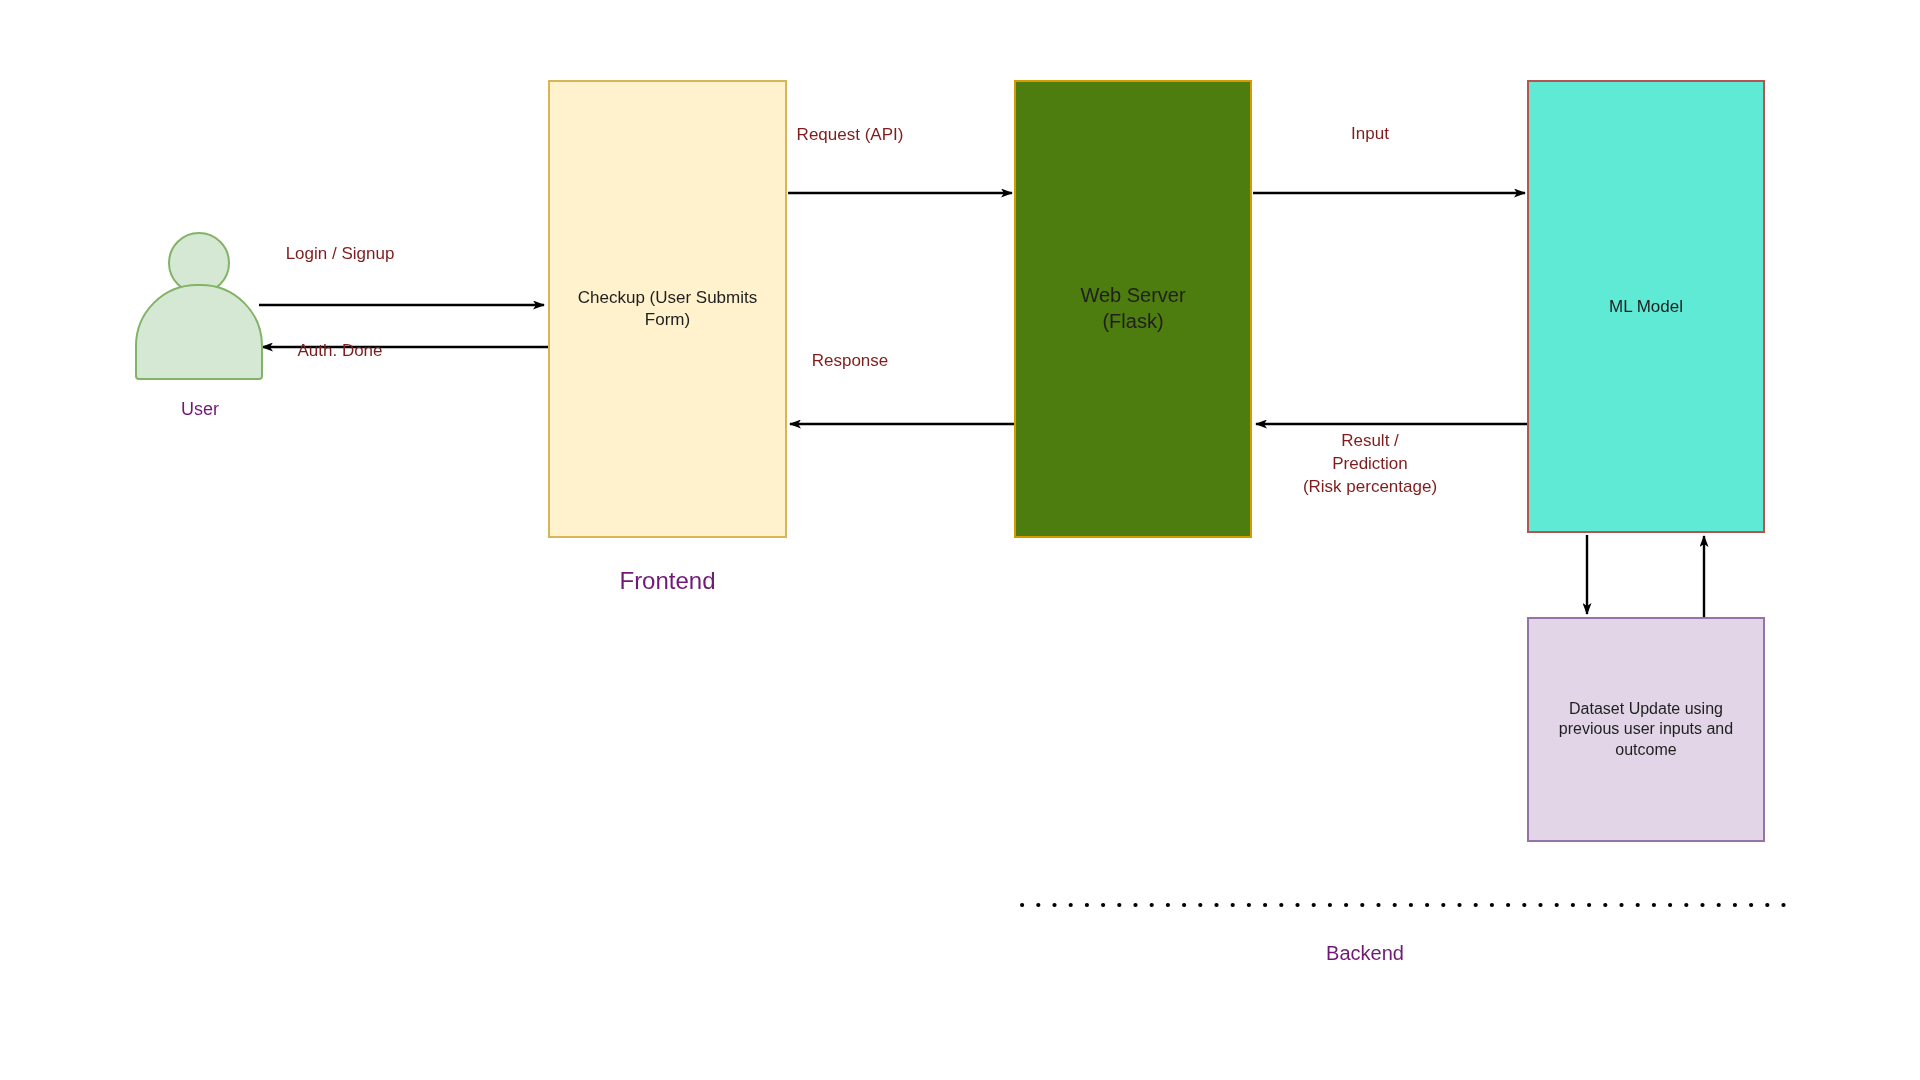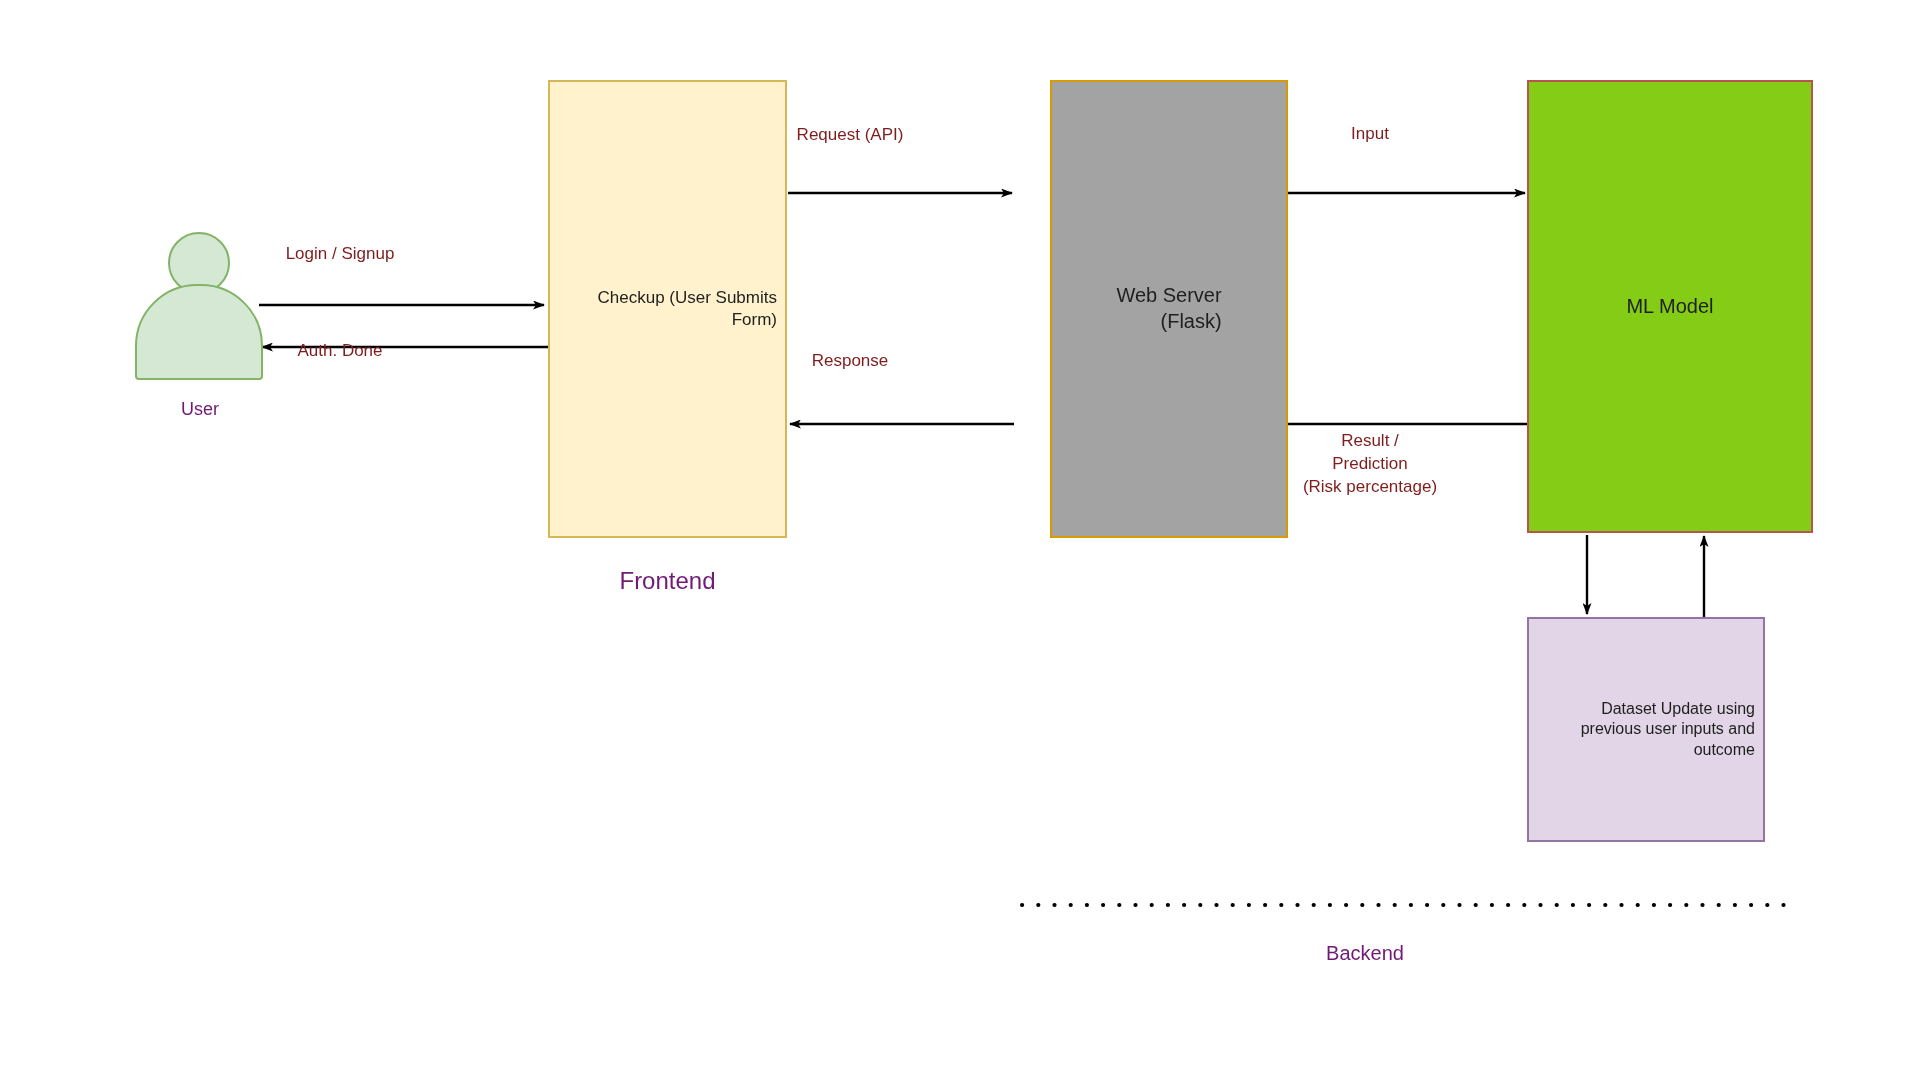"Checkup (User Submits Form)" .node { text-align: right -> center }
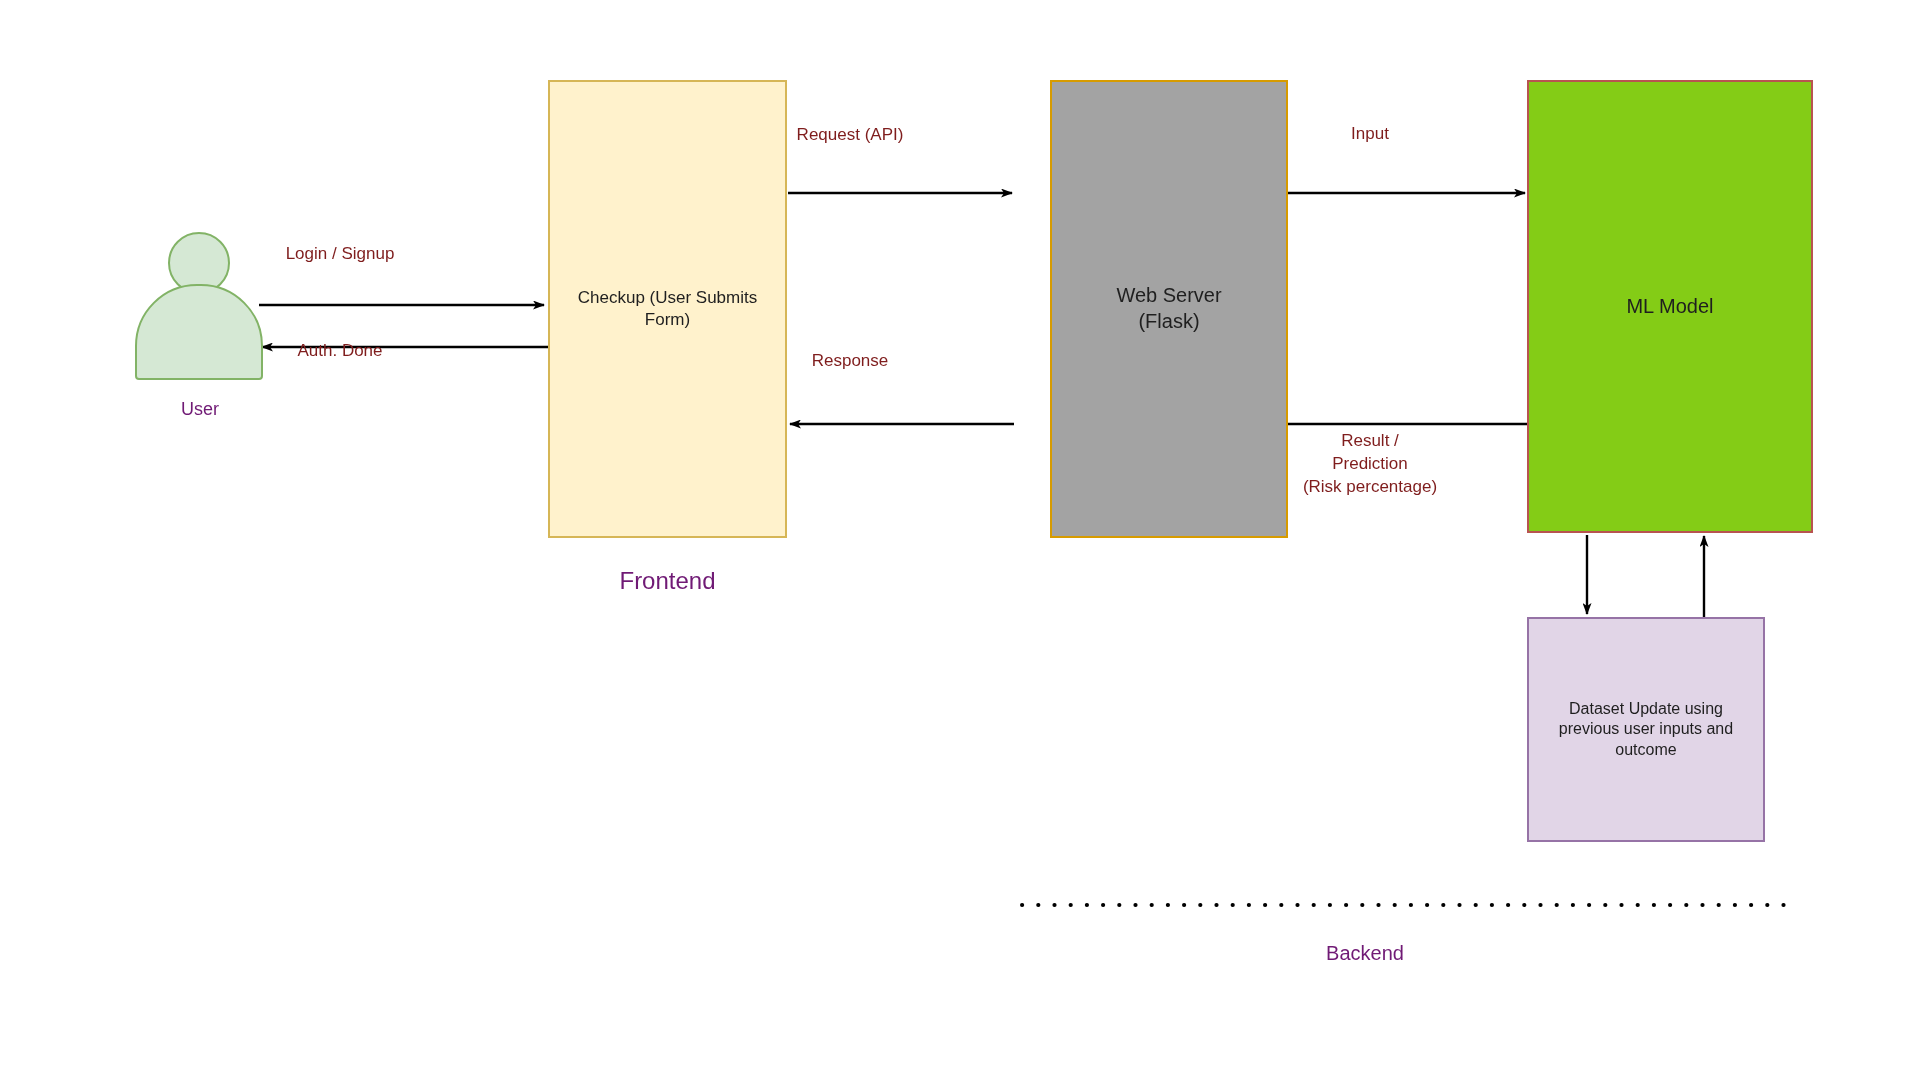"Web Server" #webserver-box { background: #a3a3a3 -> #4d7c0f; margin-left: 36px -> none }
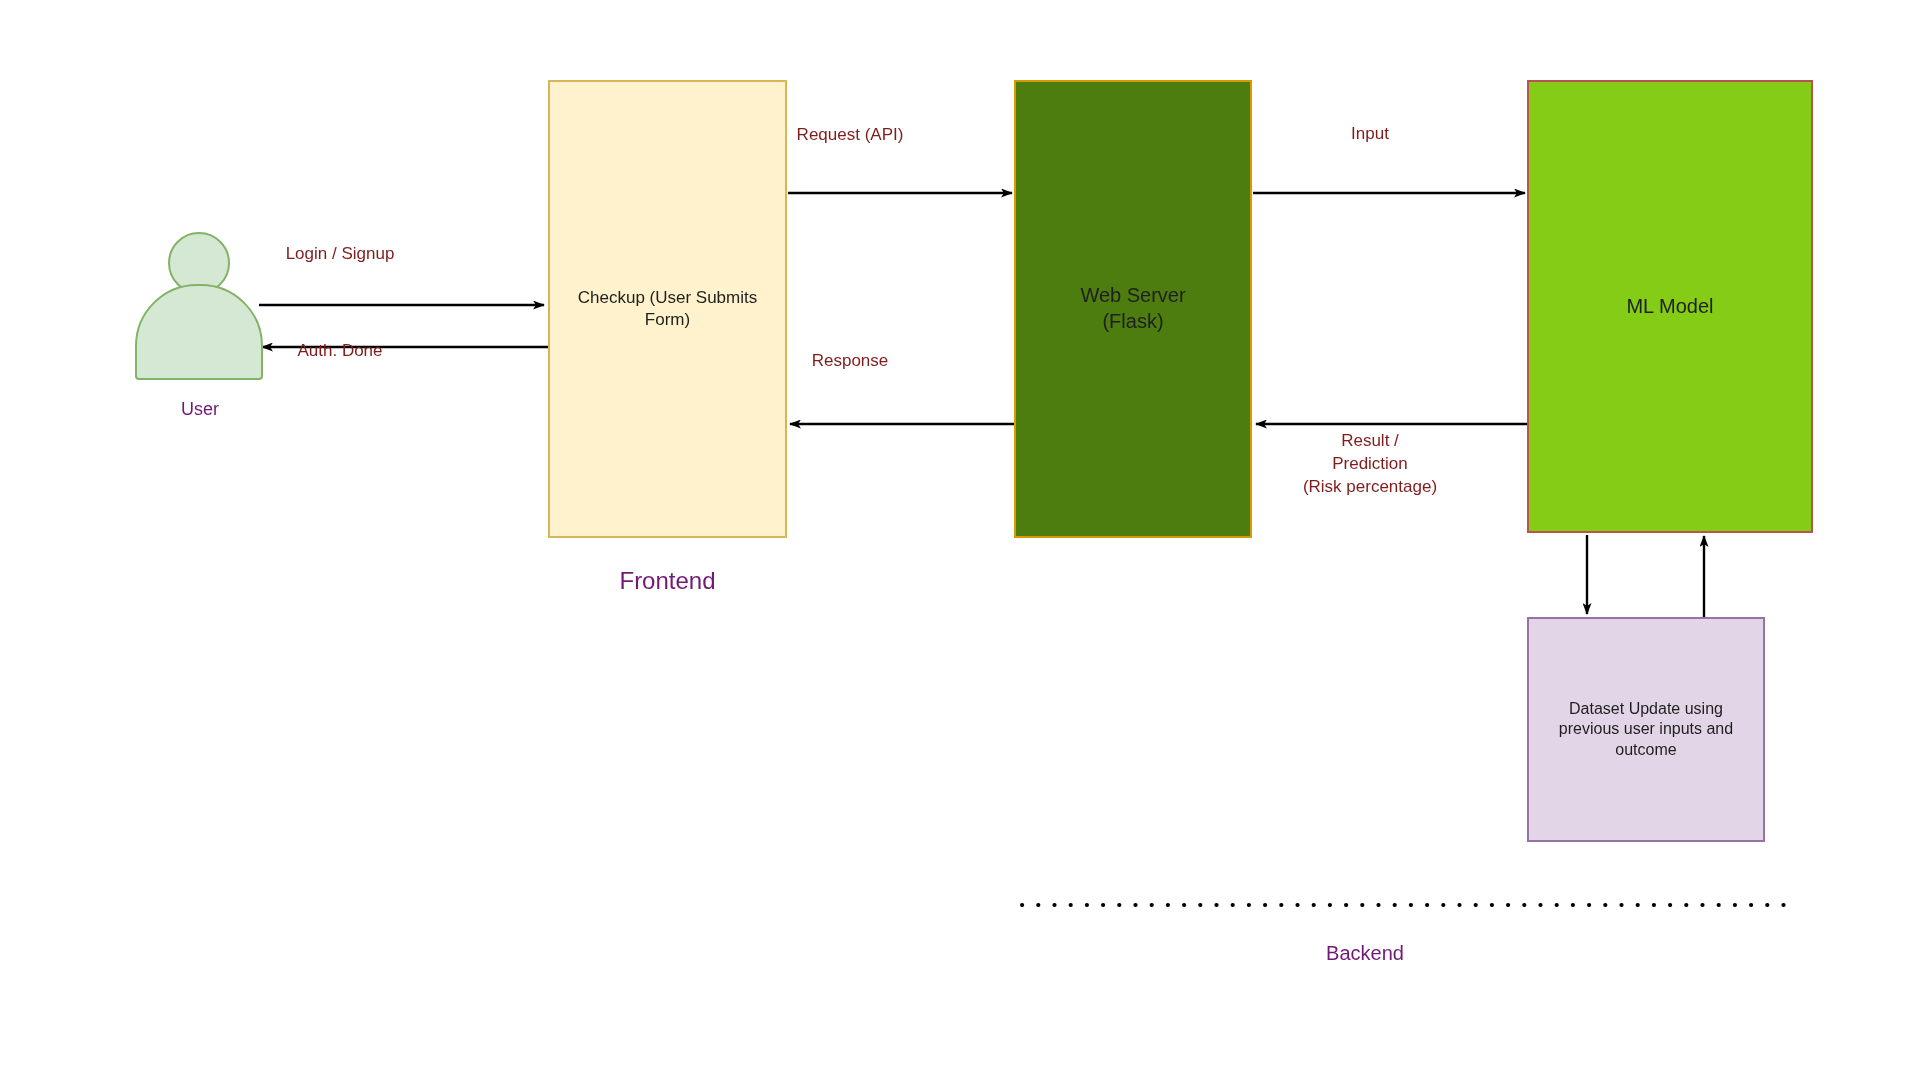"ML Model" #mlmodel-box { background: #84cc16 -> #5eead4; font-size: 20px -> 17px; width: 286px -> 238px }
